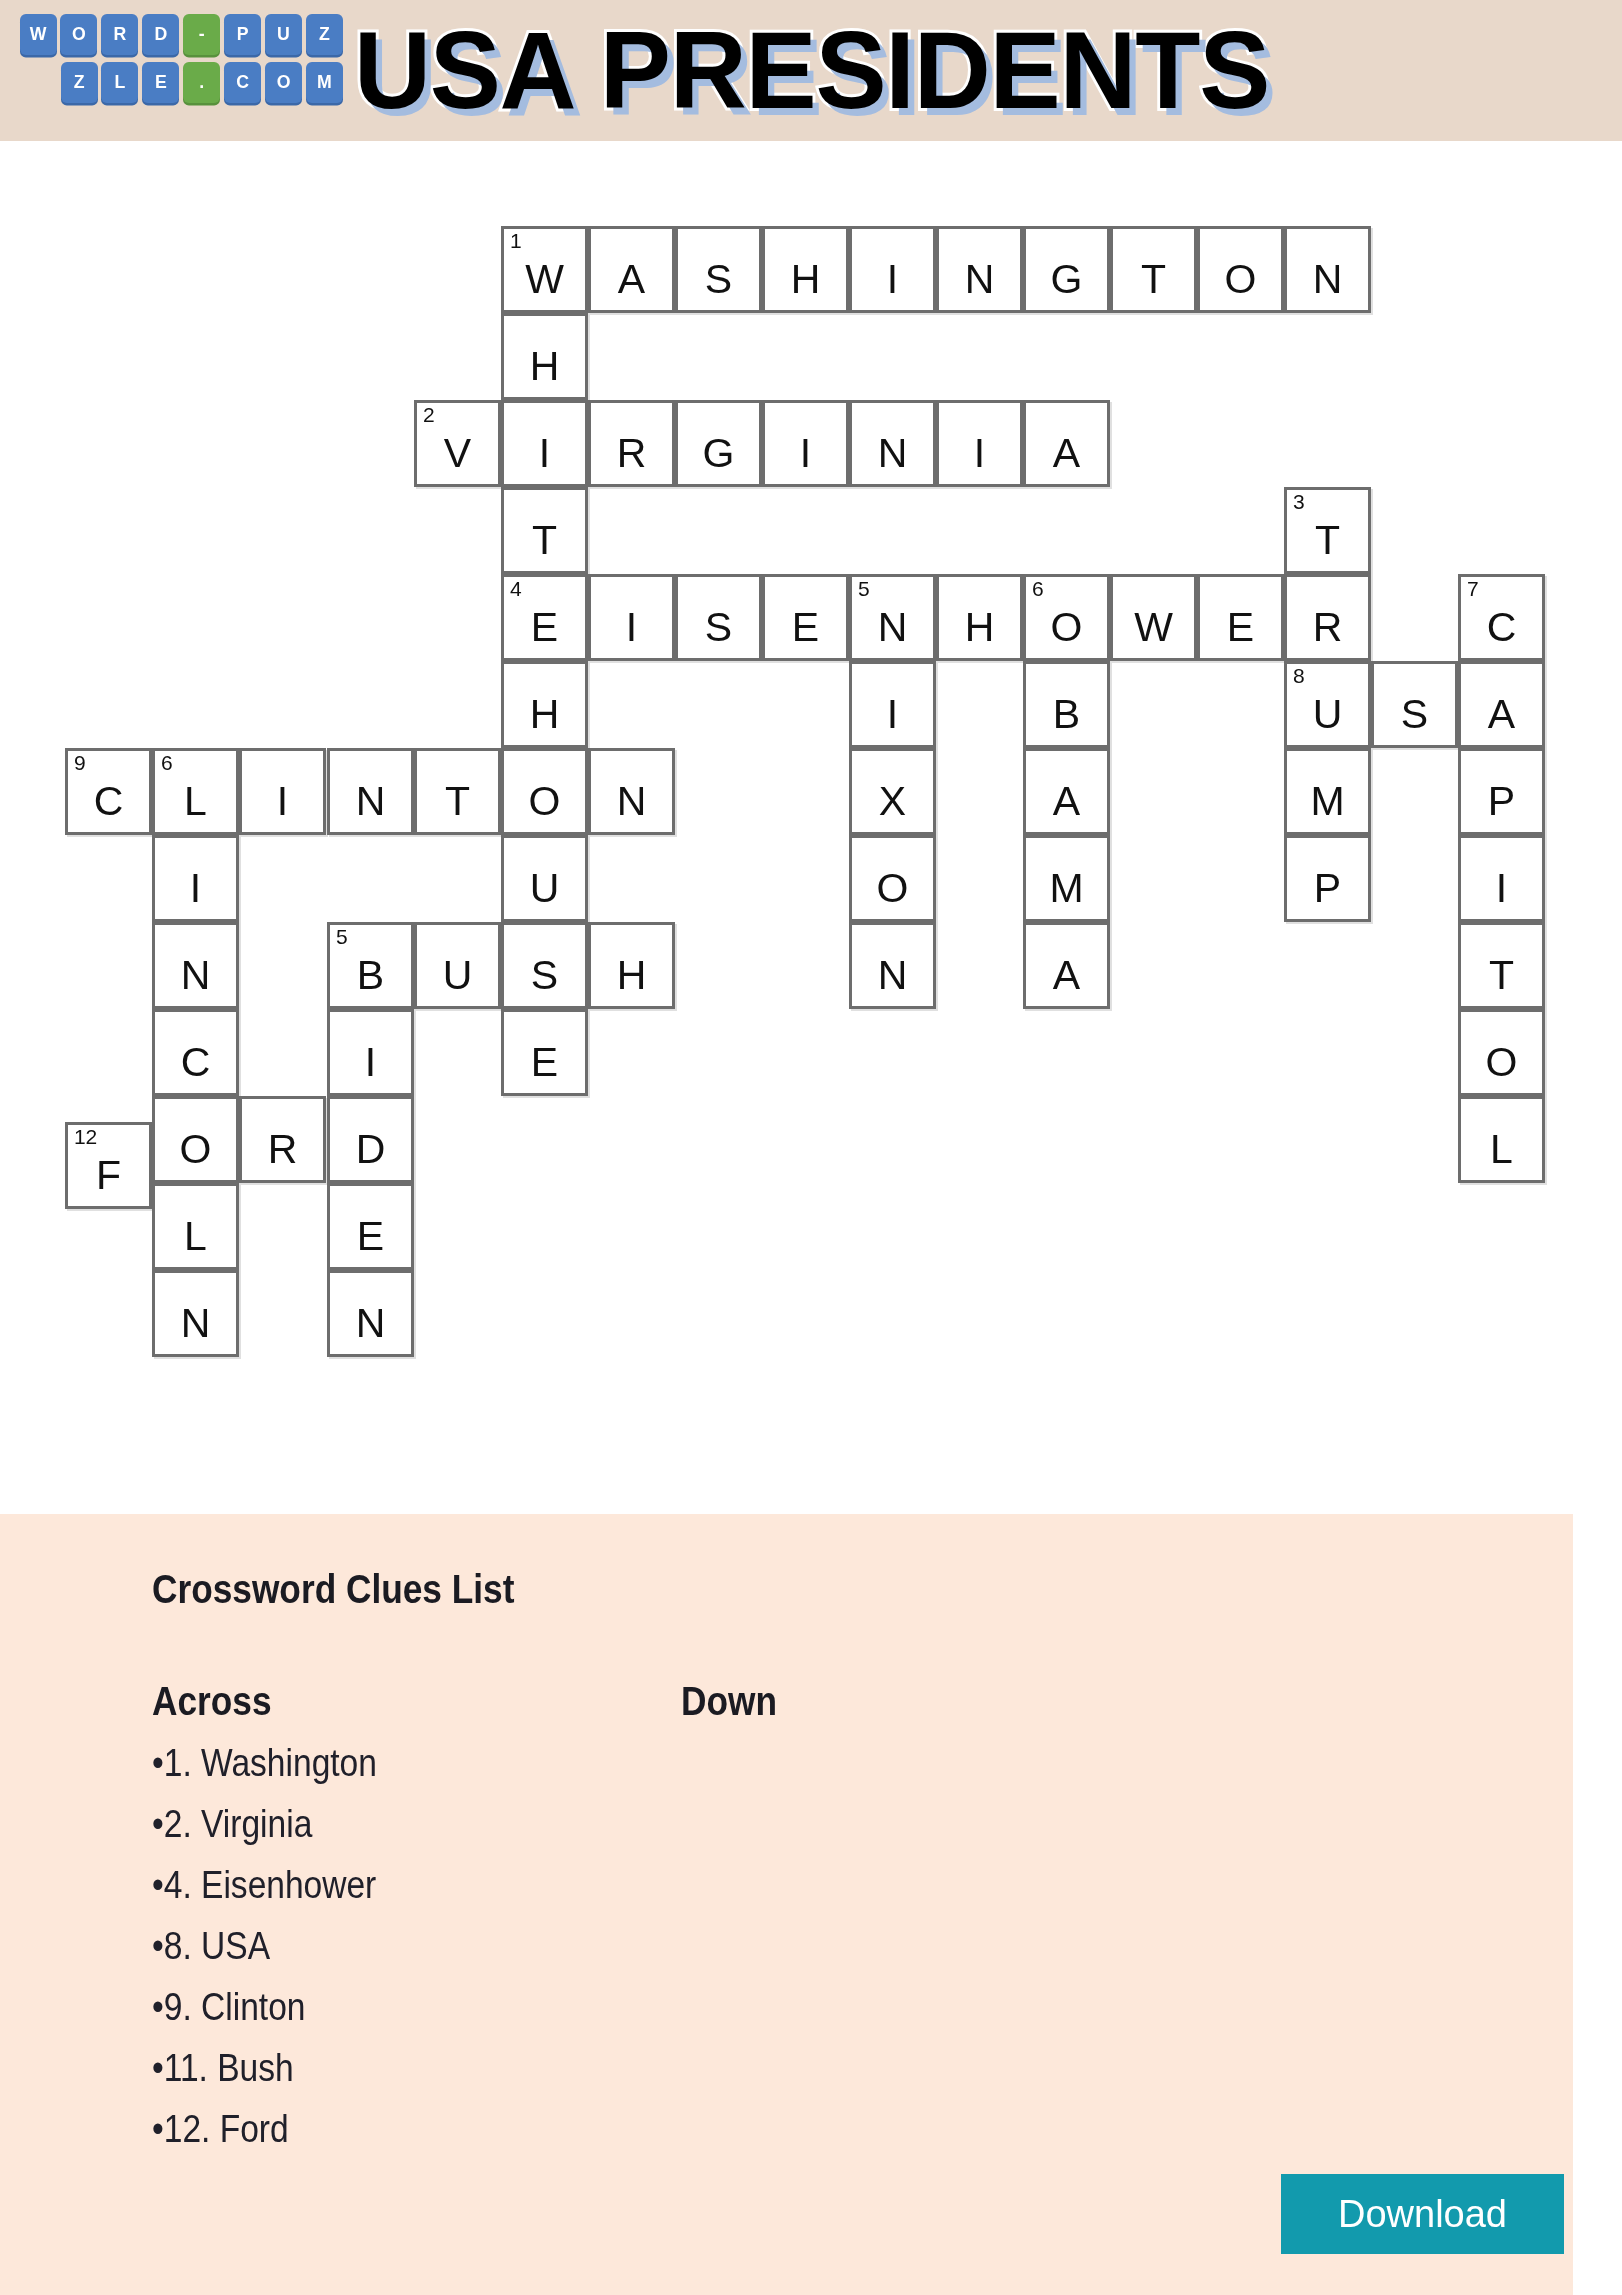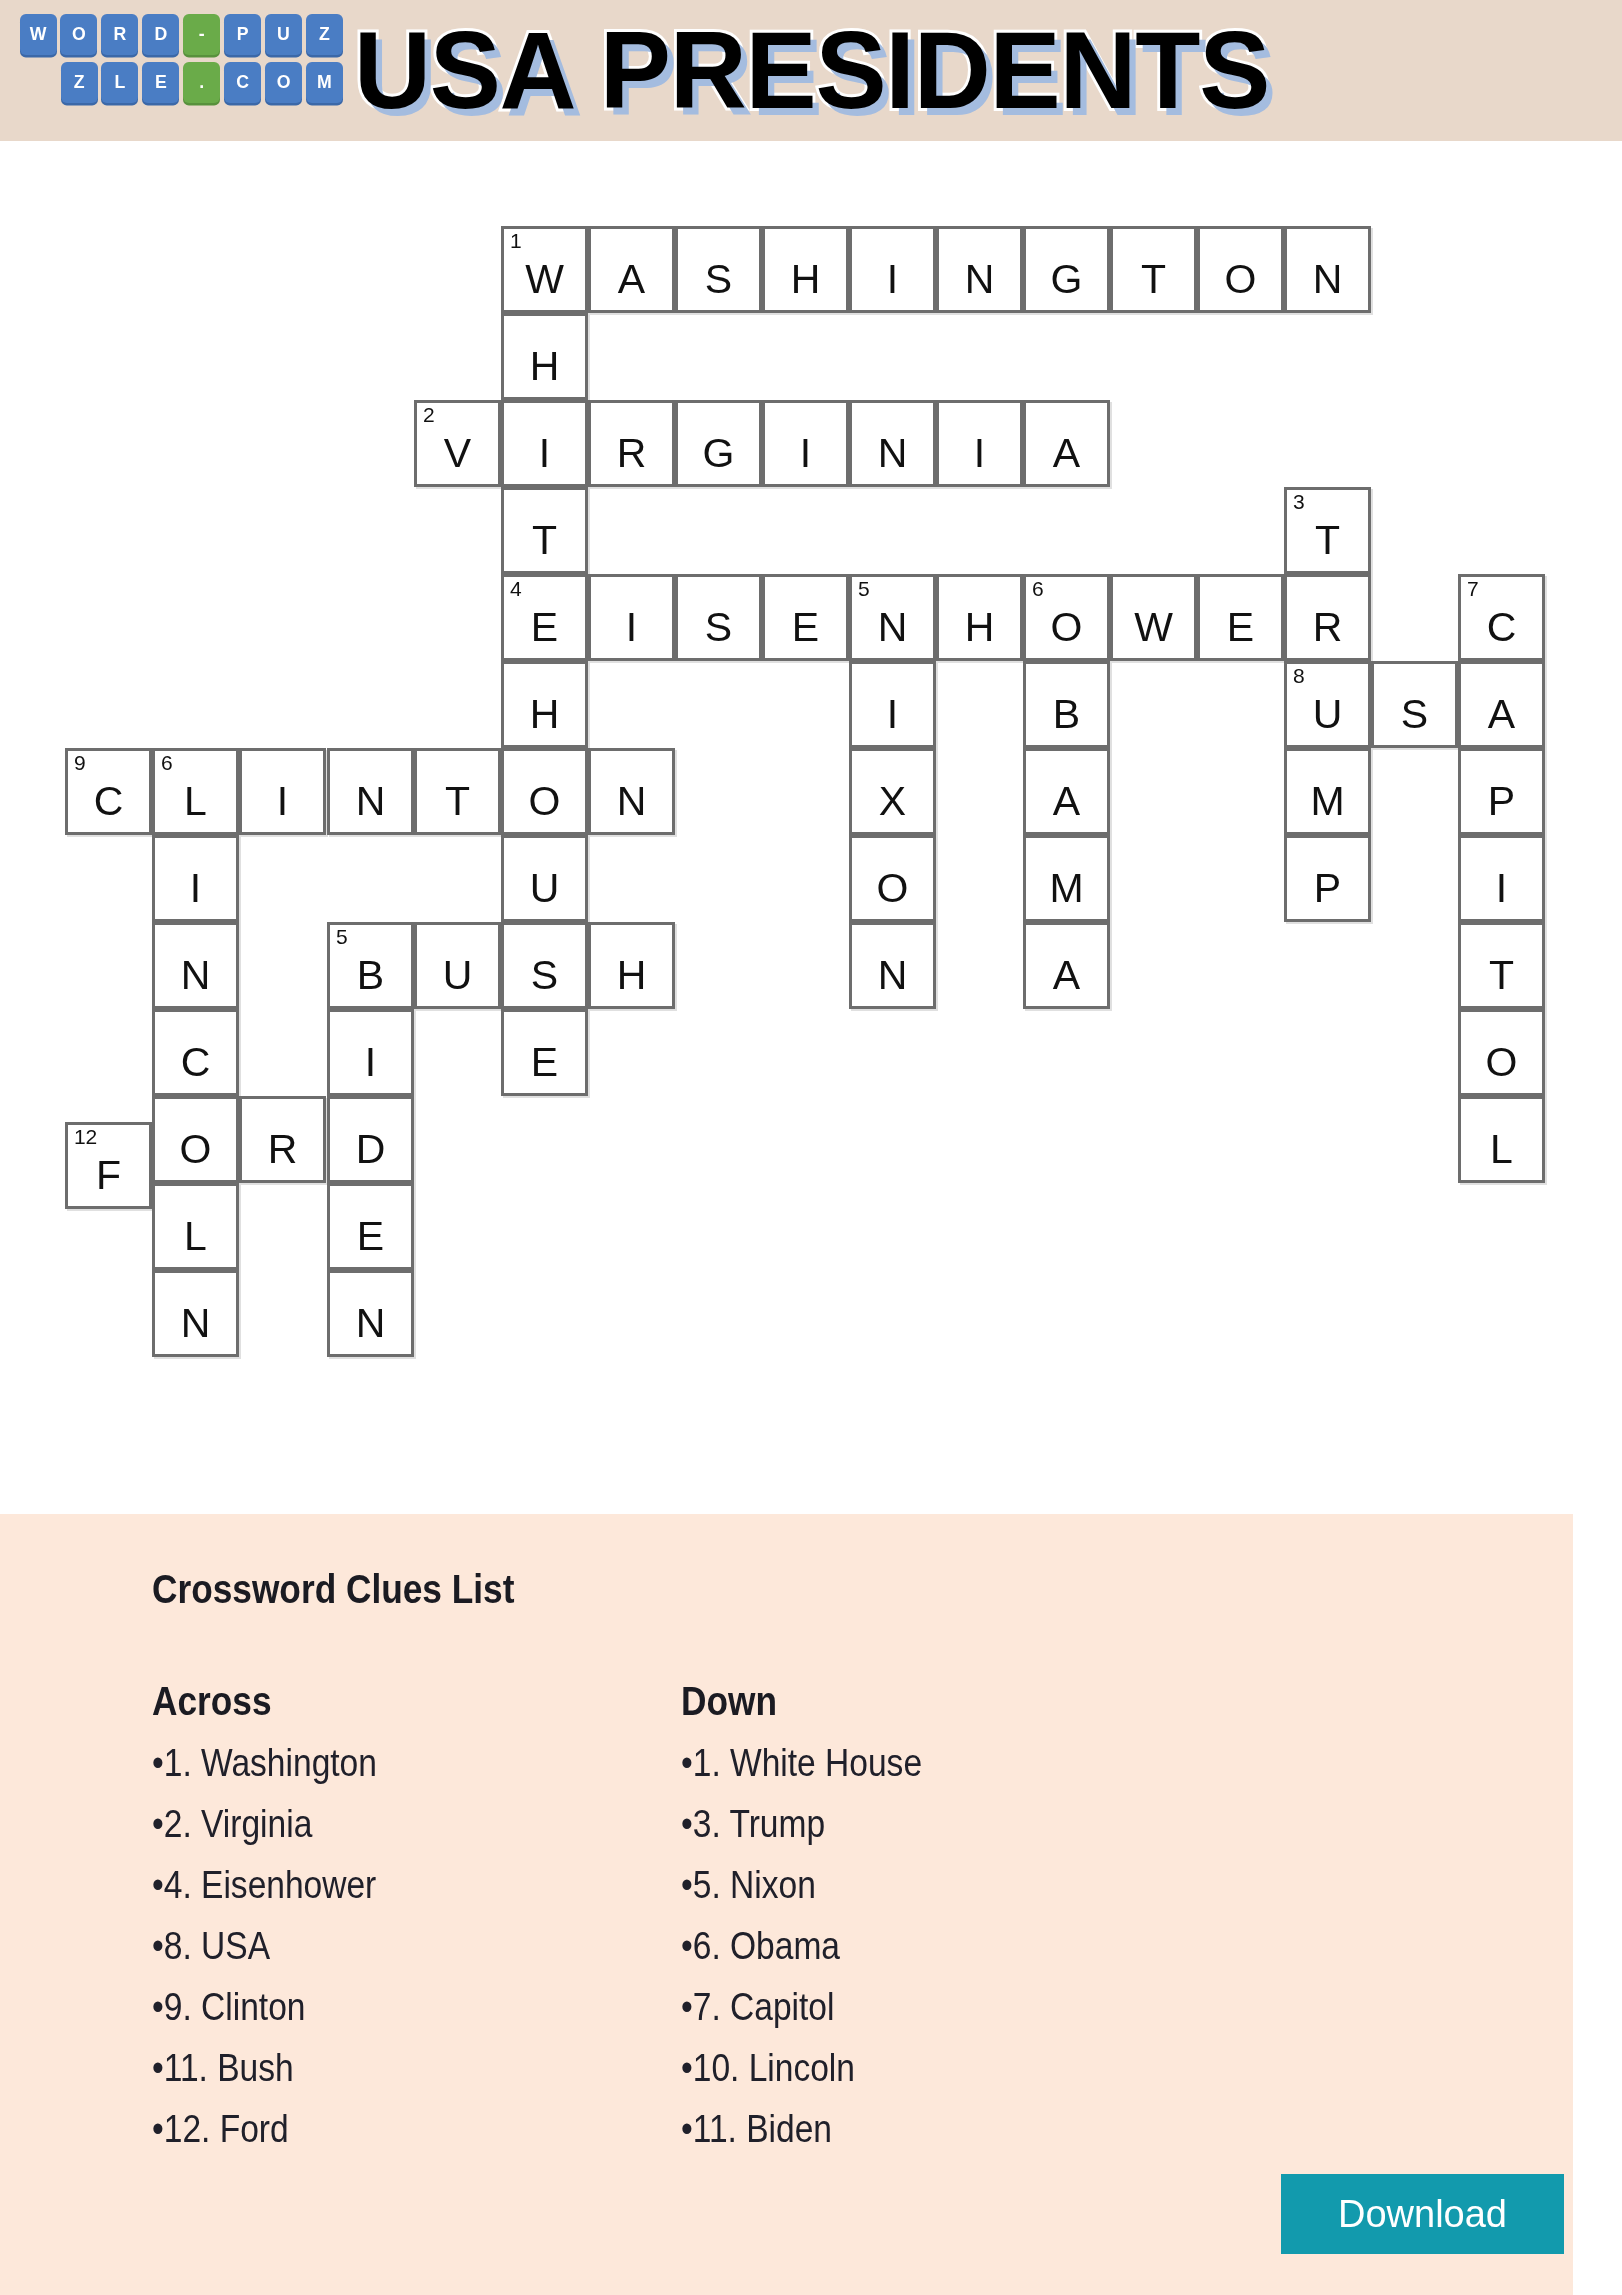"•1. White House" div { html: <div> <div>•1. White House</div> <div>•3. Trump</div> <div>•5. Nixon</div> <div>•6. Obama</div> <div>•7. Capitol</div> <div>•10. Lincoln</div> <div>•11. Biden</div> </div> -> none }
